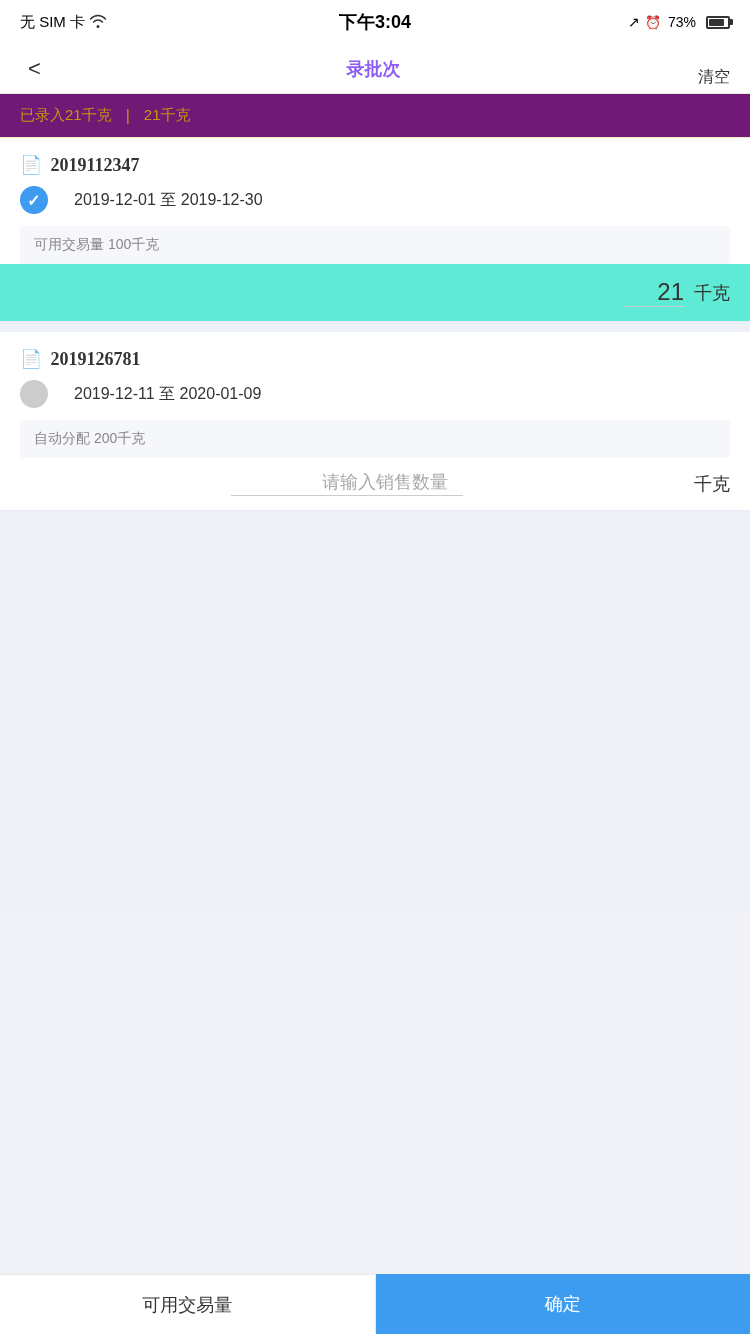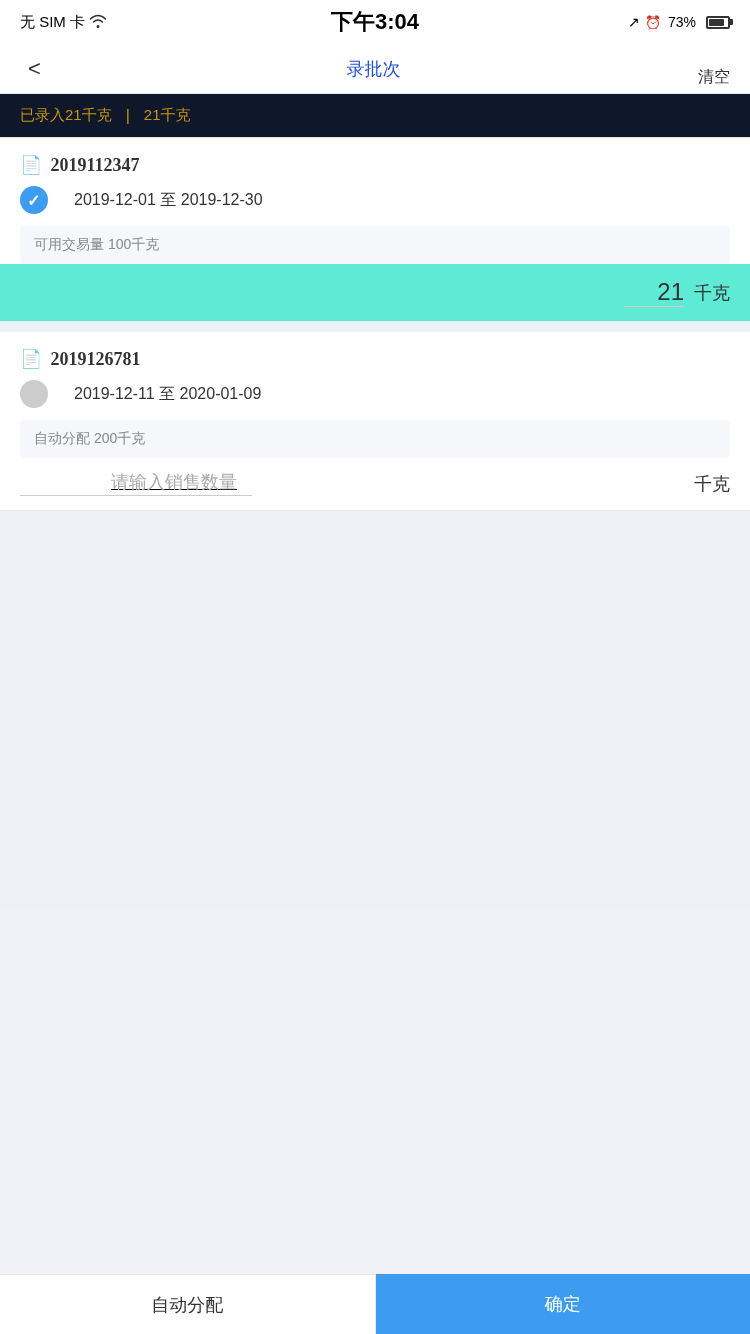"下午3:04" .status-center { font-size: 22px -> 18px }
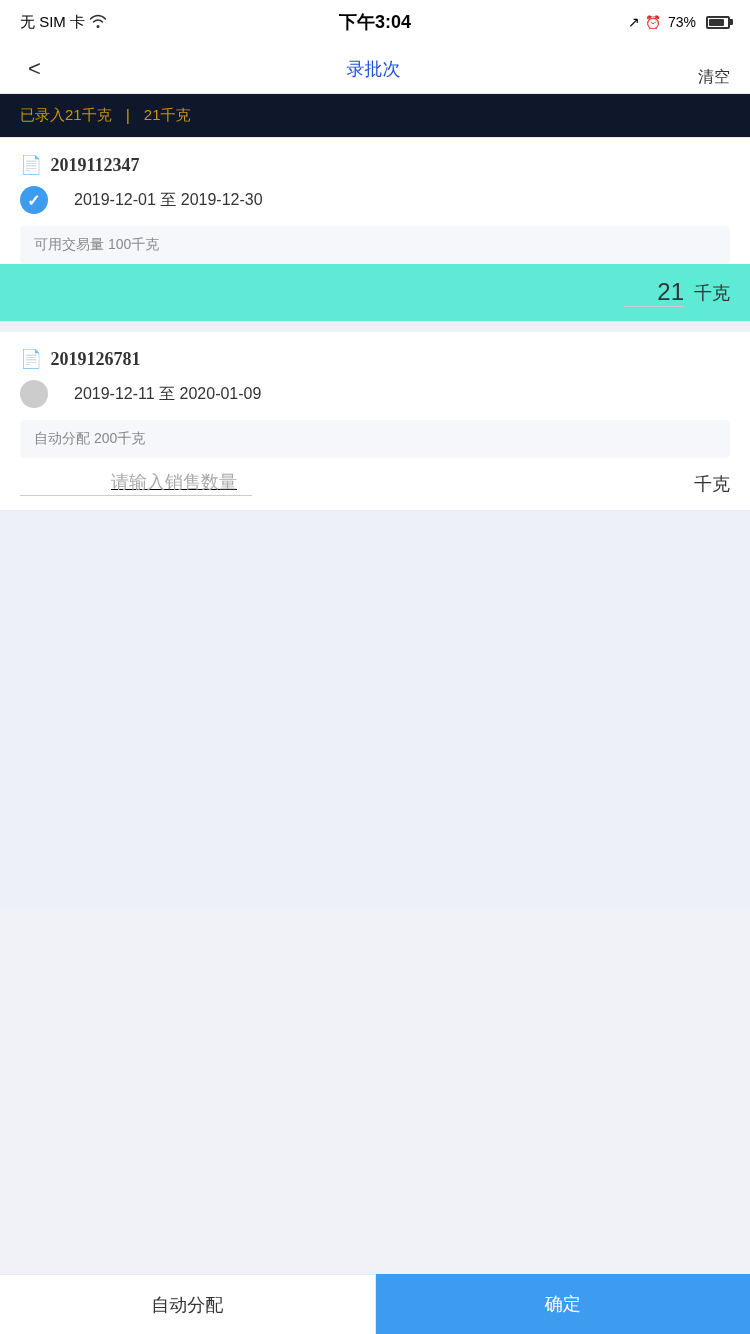"录批次" .nav-title { color: #1d4ed8 -> #8b5cf6; font-weight: 400 -> 700 }
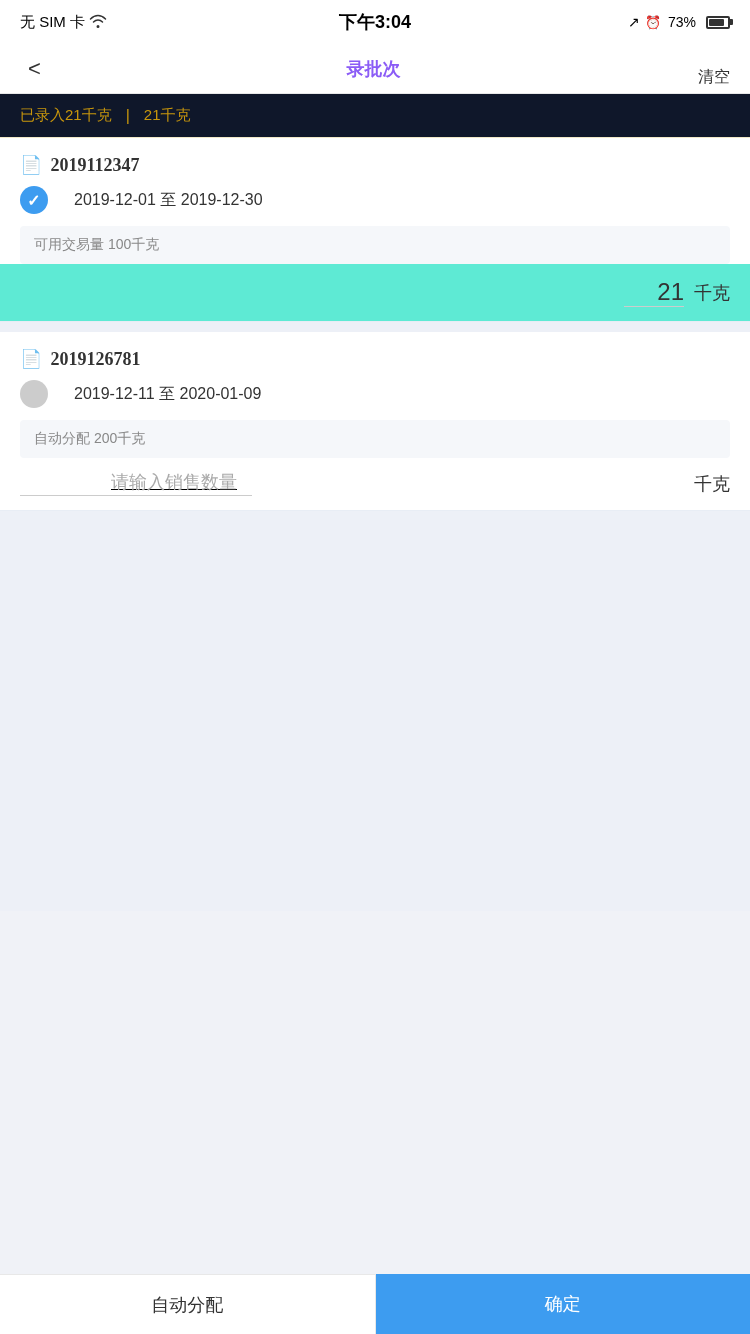"已录入21千克" .info-banner { background: #0f172a -> #701a75 }
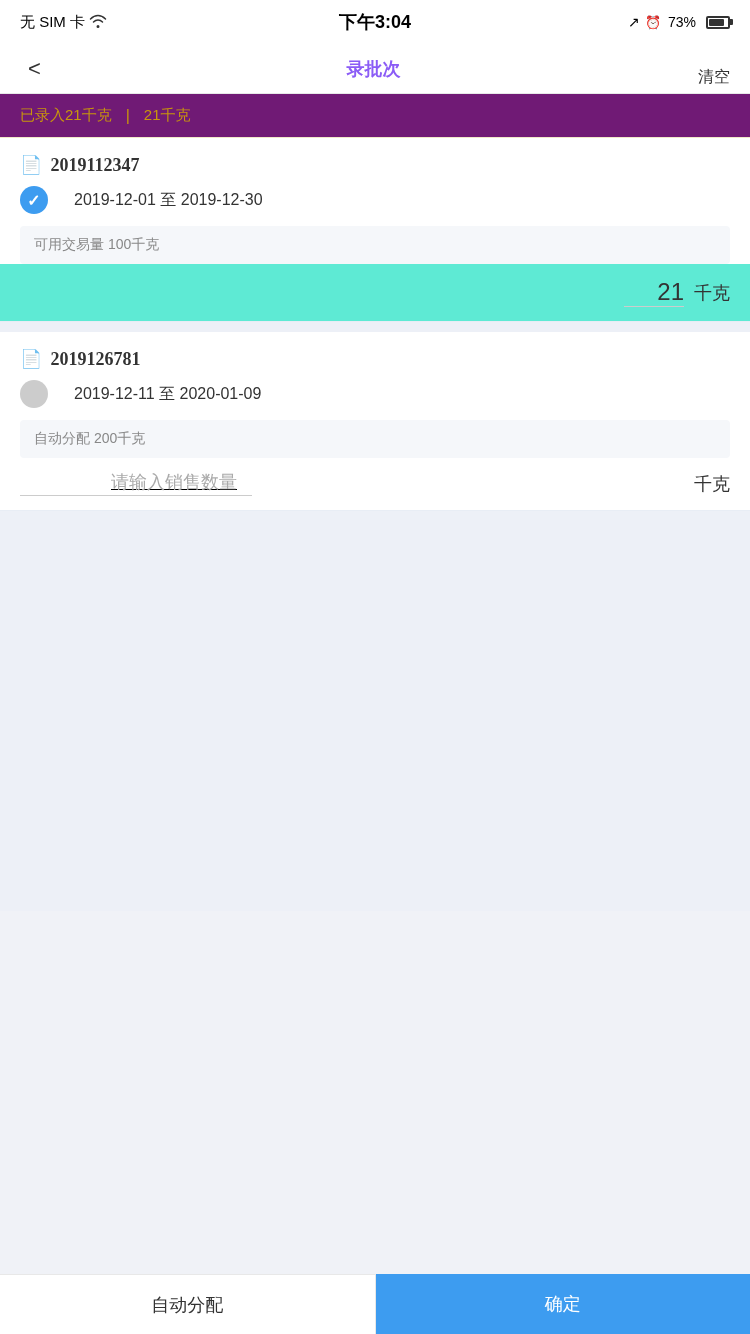"请输入销售数量" .input-field-wrapper { justify-content: flex-start -> center; text-decoration: underline -> none }
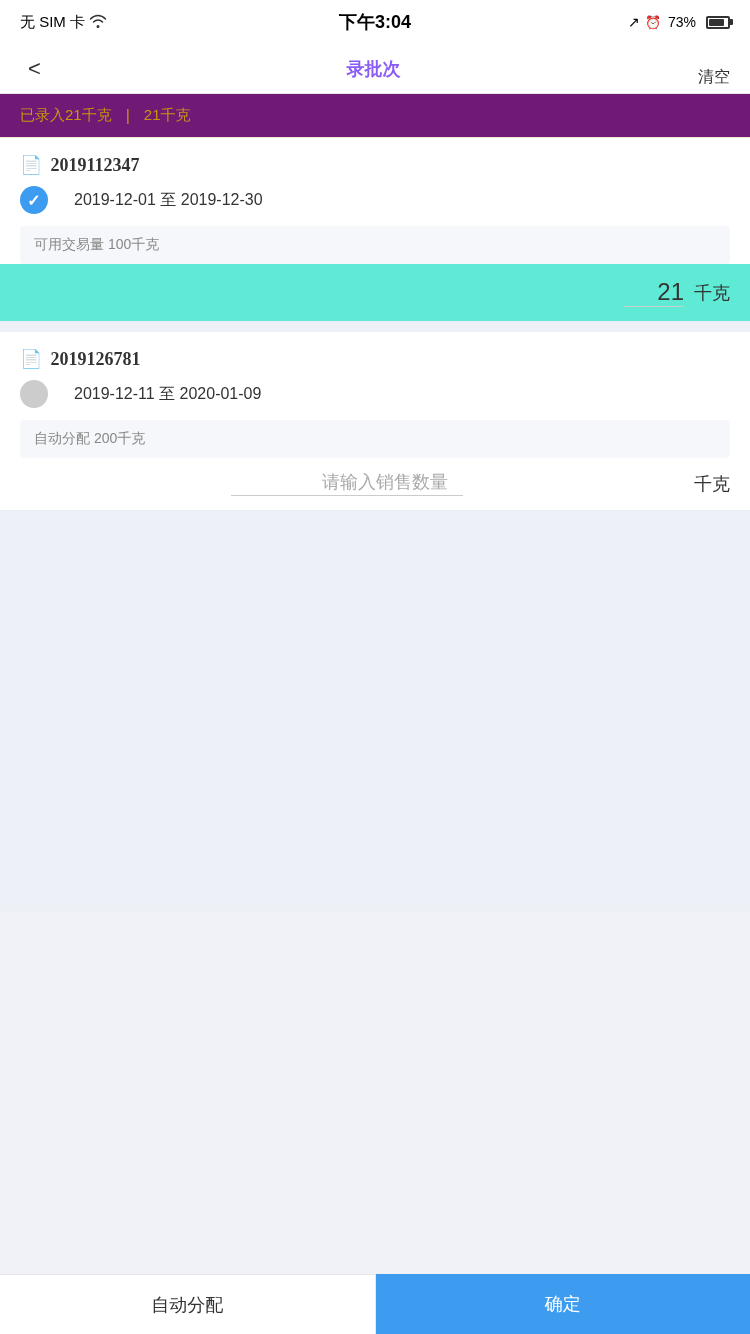"自动分配" button.btn-auto { text: 自动分配 -> 可用交易量 }
